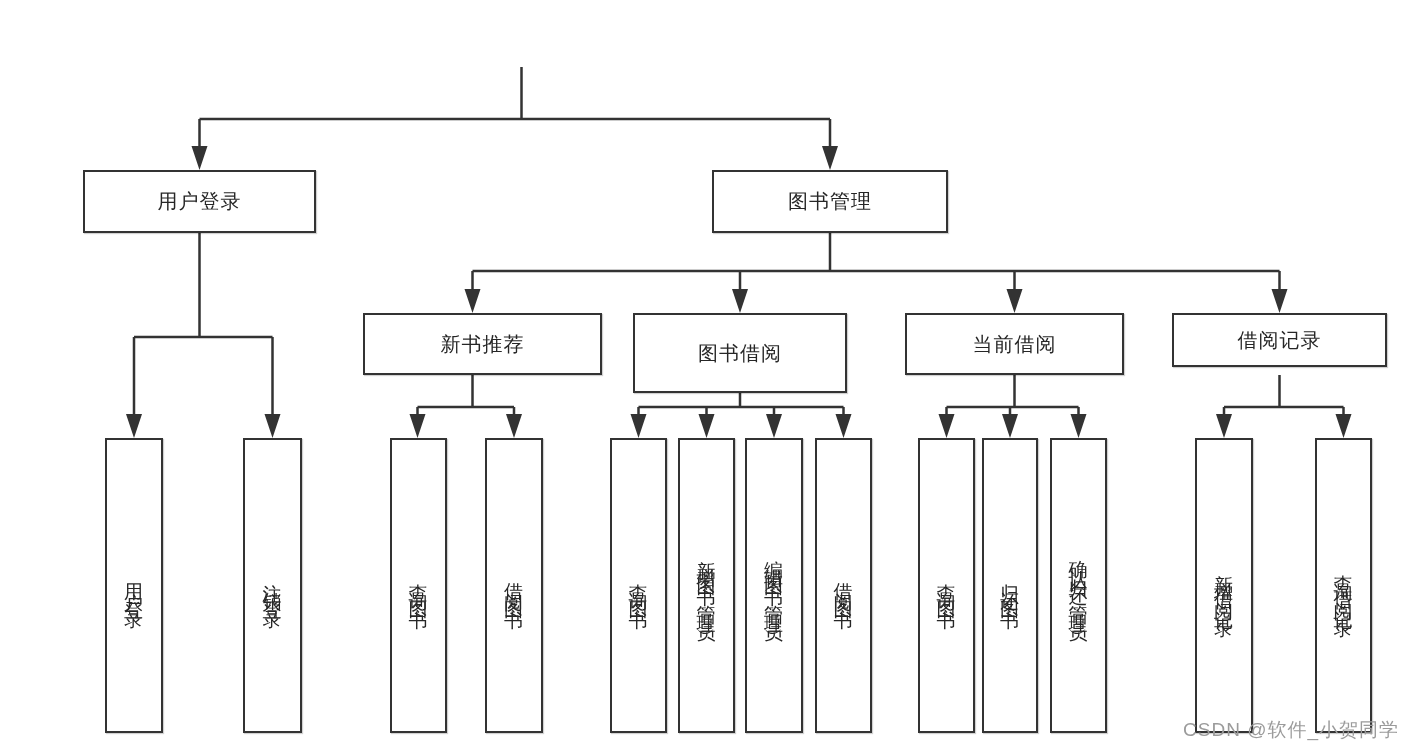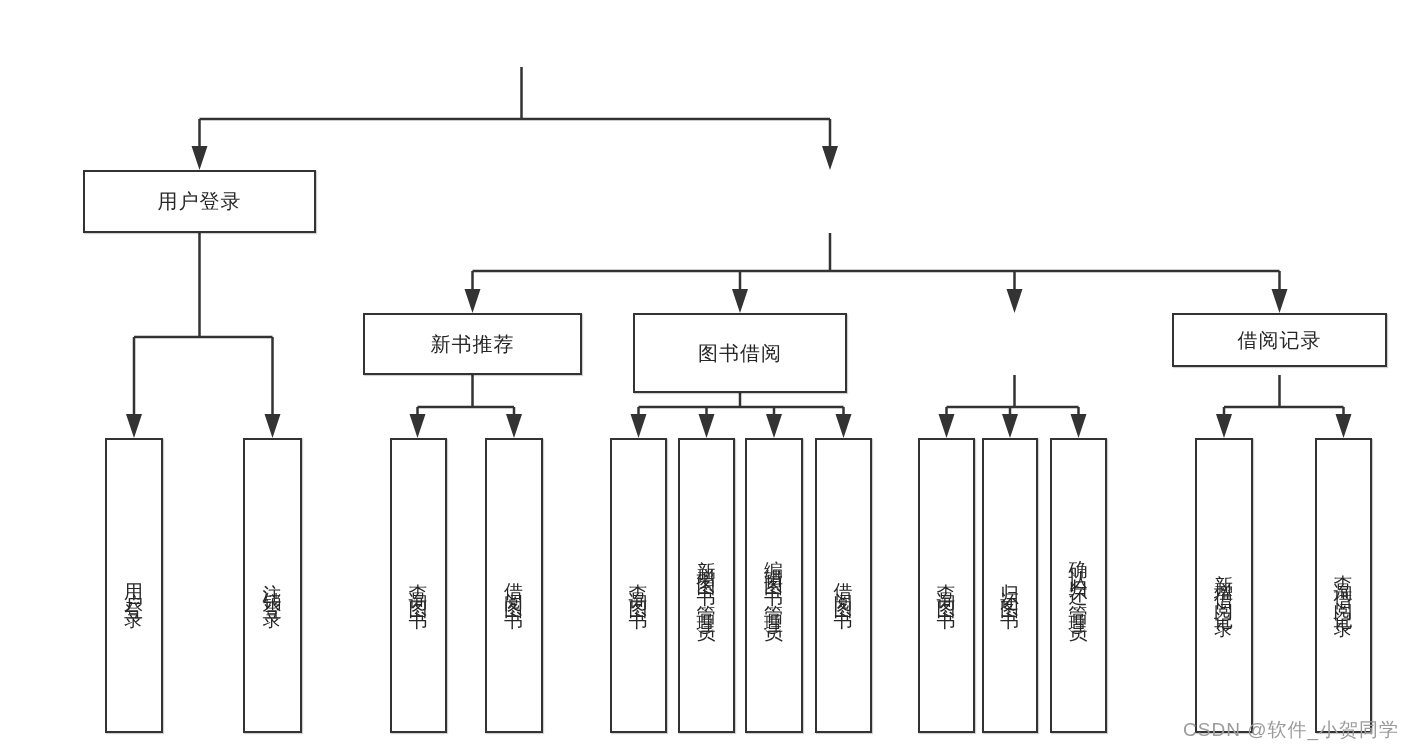"图书管理" div.node { html: none -> <div>图书管理</div> }
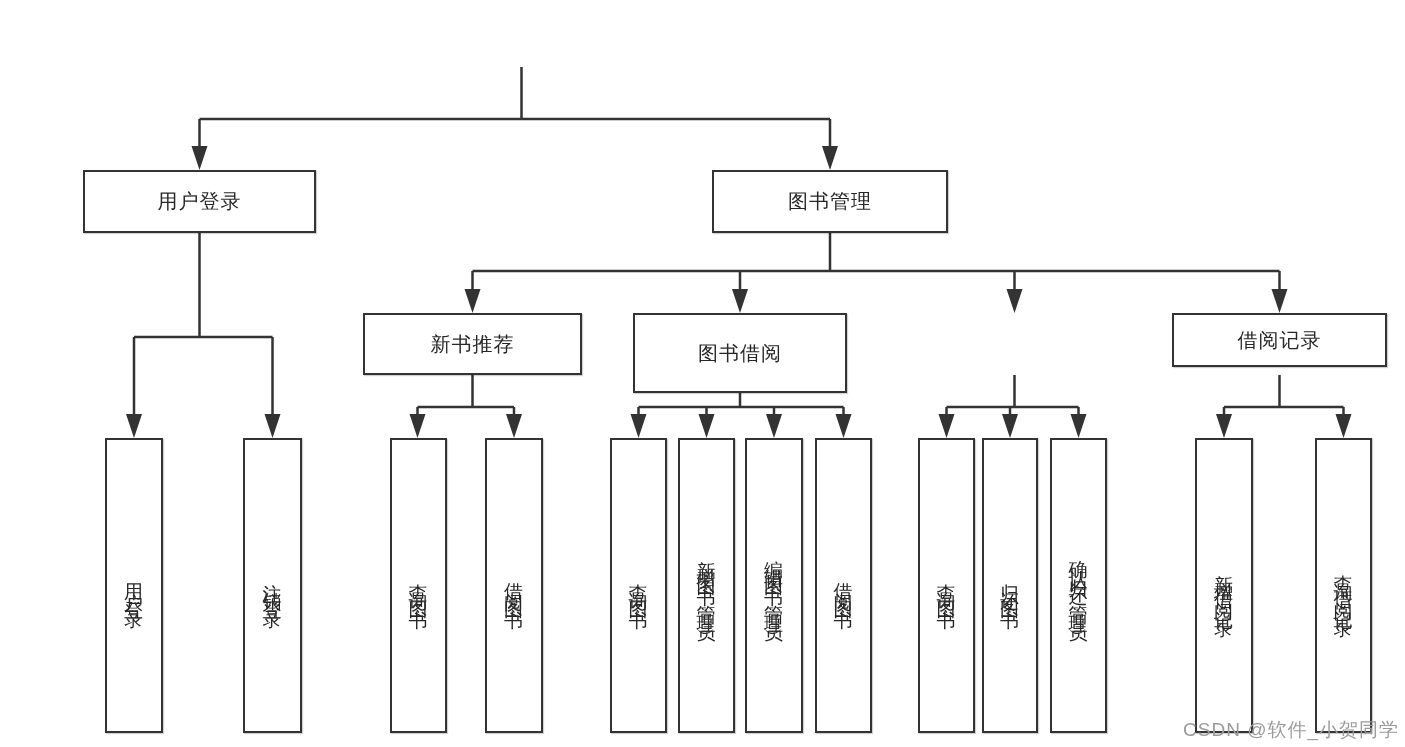"新书推荐" div.node { width: 219px -> 239px }
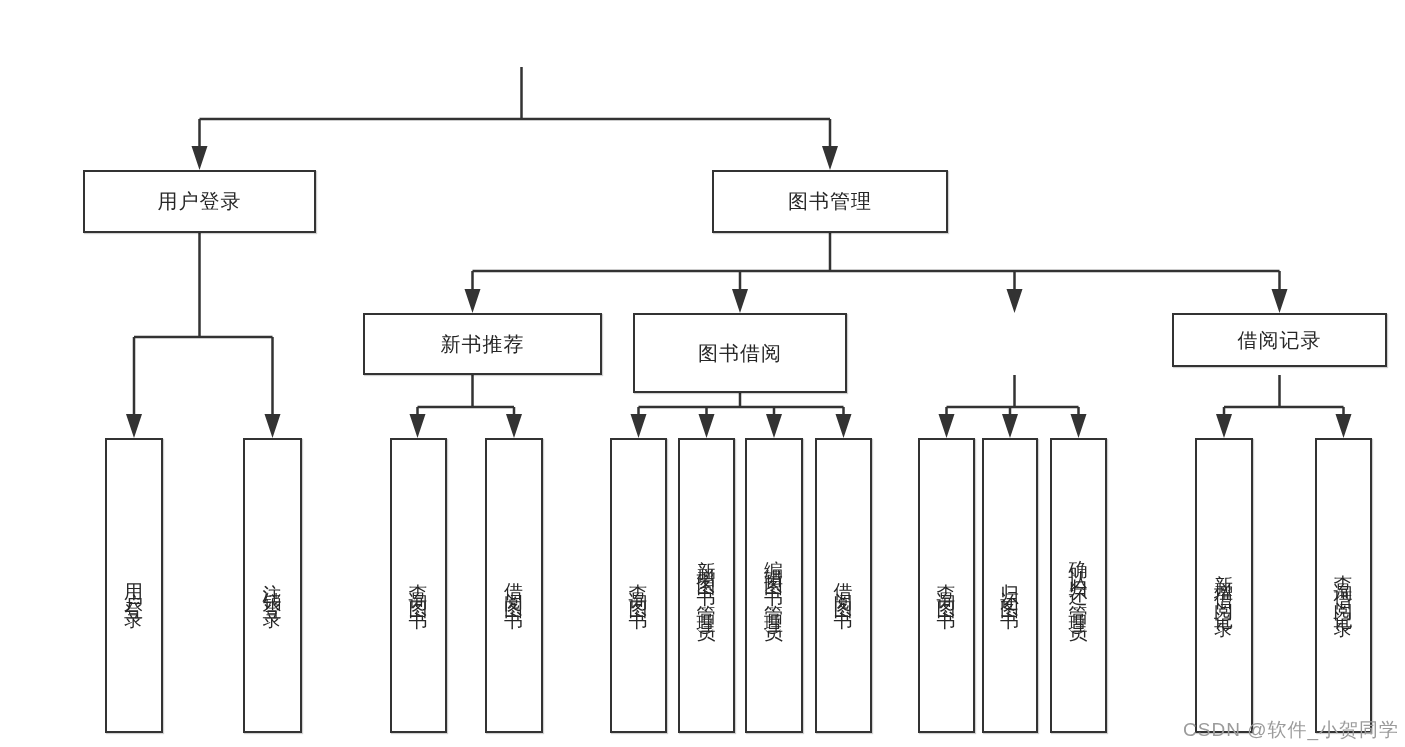"当前借阅" div.node { html: none -> <div>当前借阅</div> }
